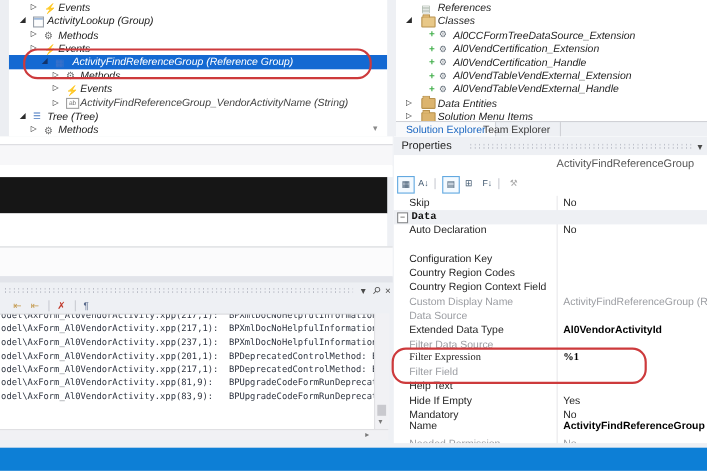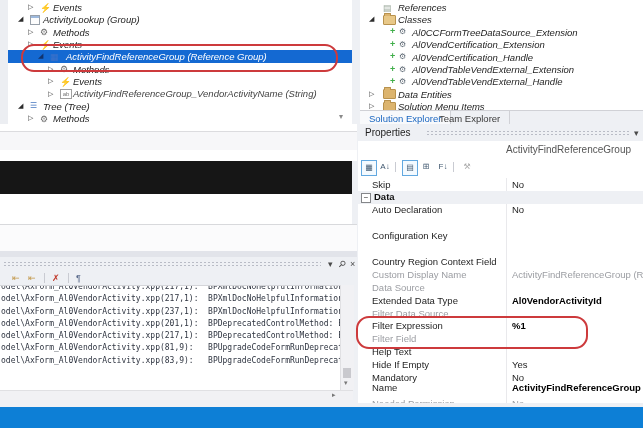"Data" .prow.category .plabel { font-family: none -> Liberation Mono, monospace }
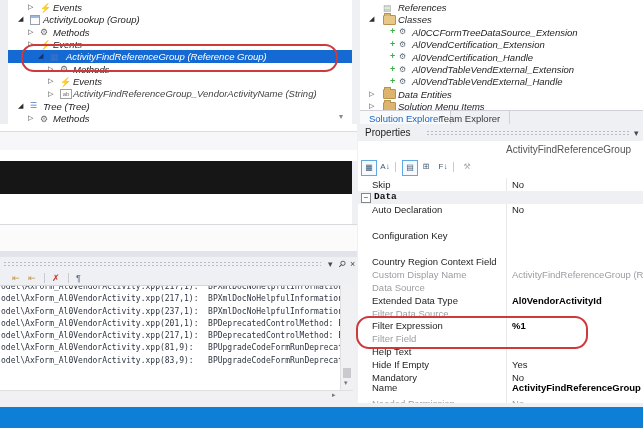"Country Region Codes" div.prow { html: none -> <div> <span>Country Region Codes</span> <span></span> </div> }
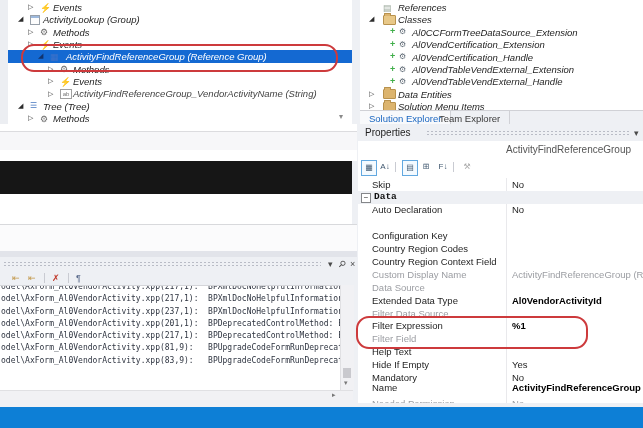"Filter Expression" div.prow { font-family: none -> Liberation Serif, serif }
